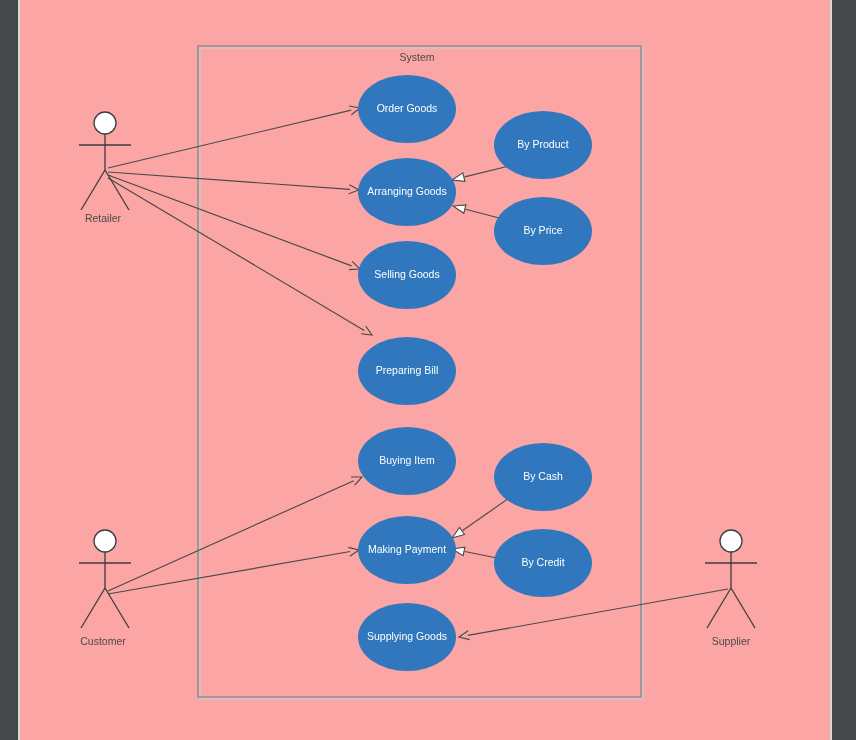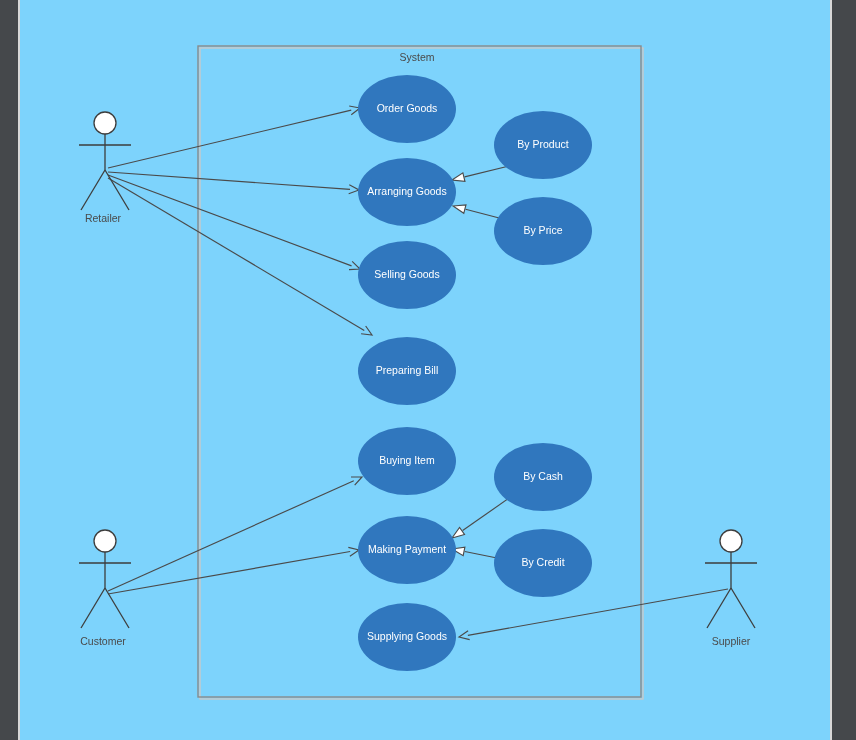"System" #canvas-root { background: #7dd3fc -> #fca5a5 }
